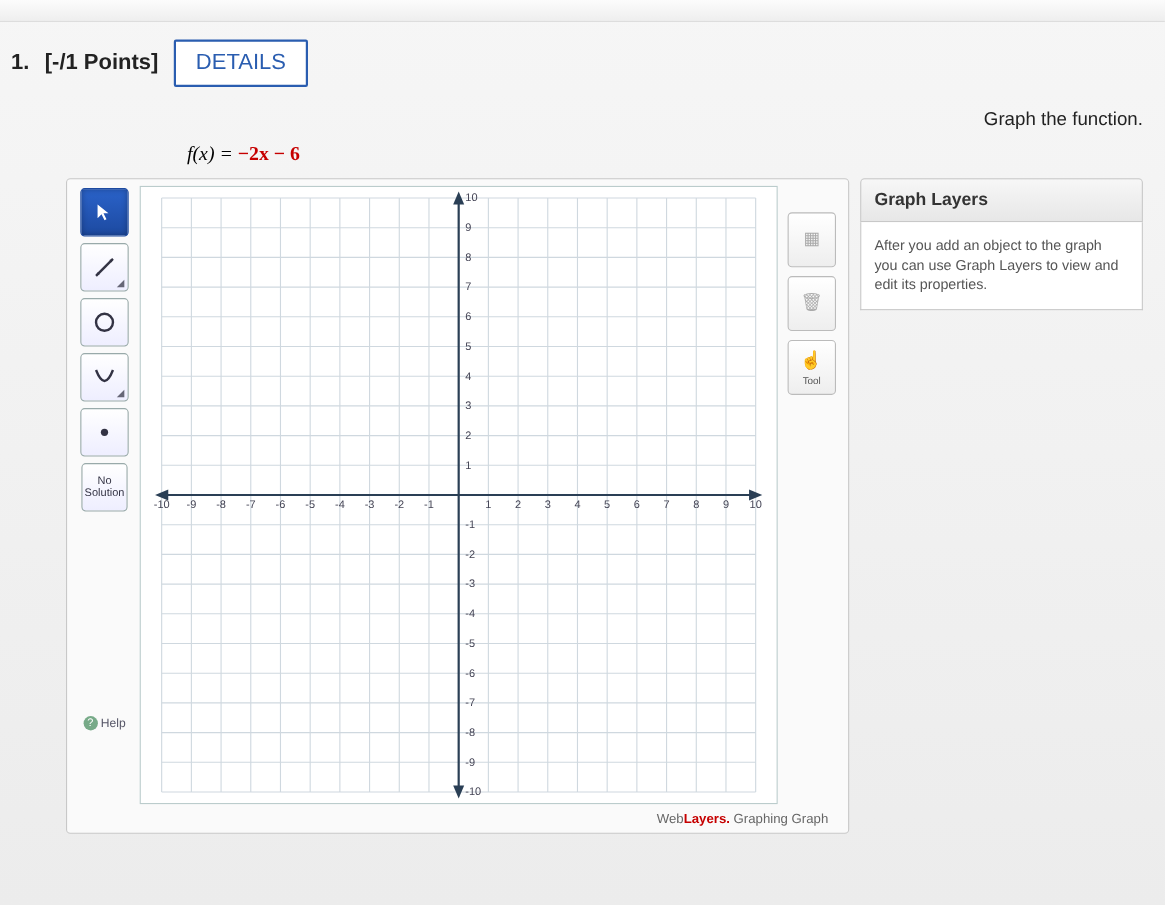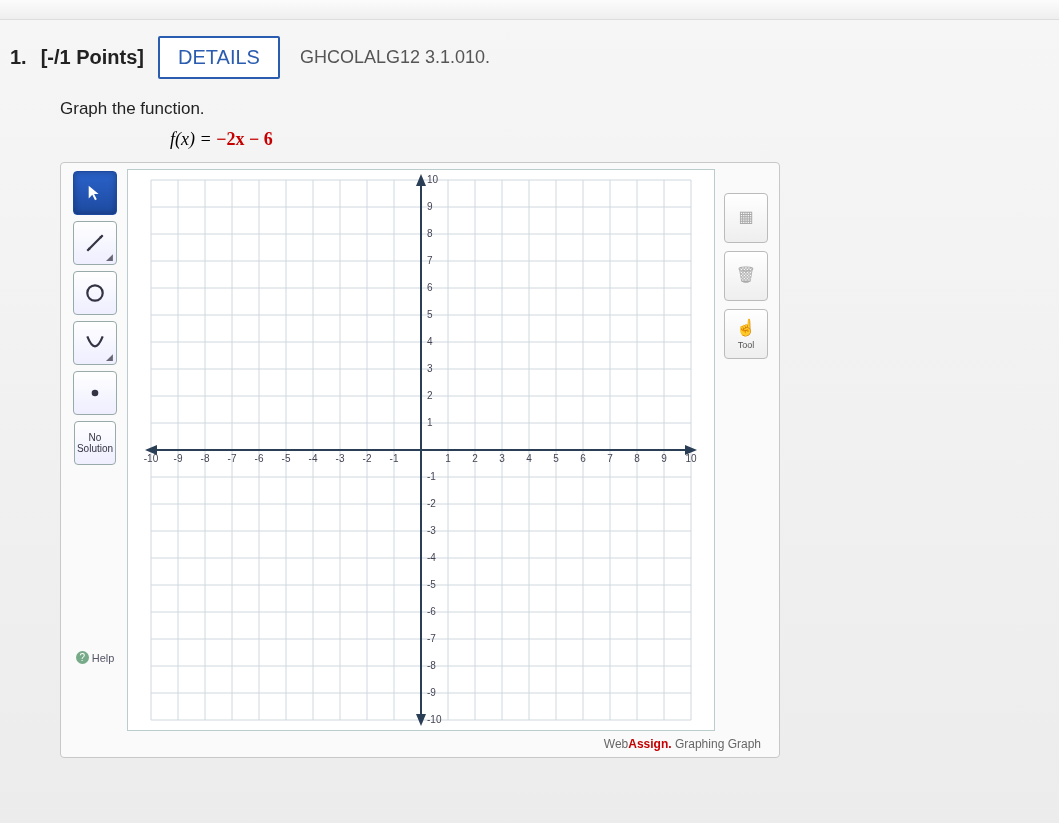"GHCOLALG12 3.1.010." span.qref { html: <span>GHCOLALG12 3.1.010.</span> -> none }
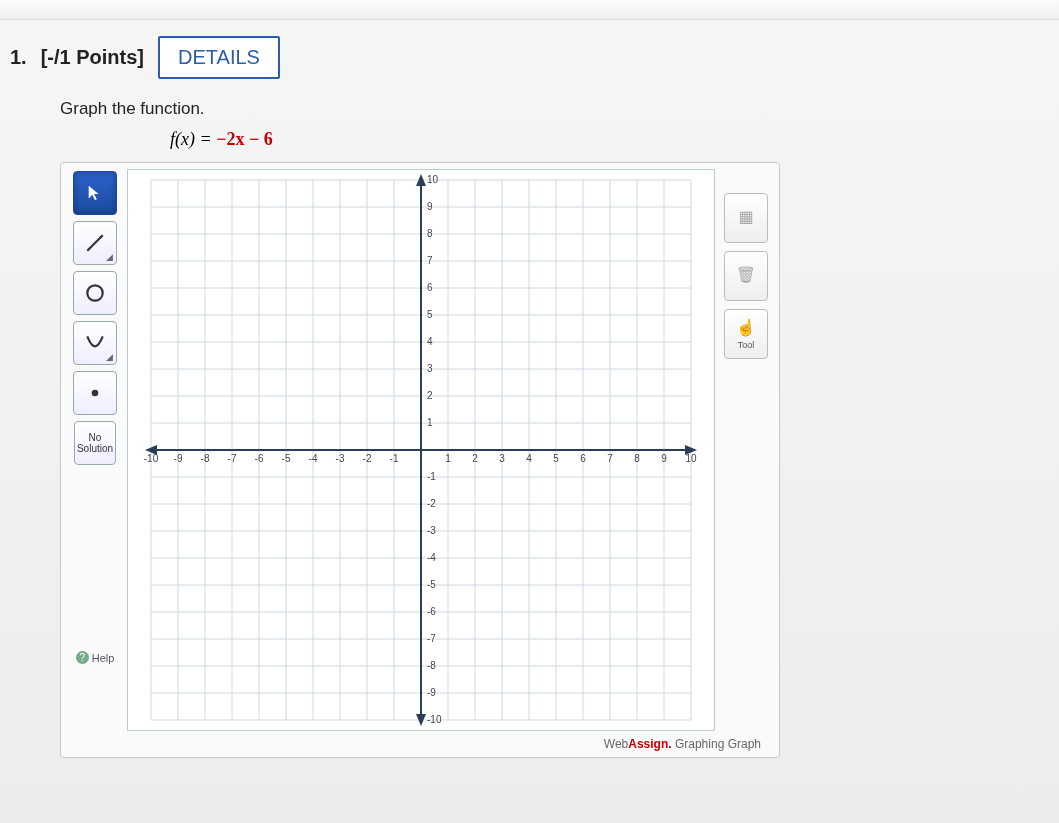"Graph the function." .instr { text-align: none -> right }
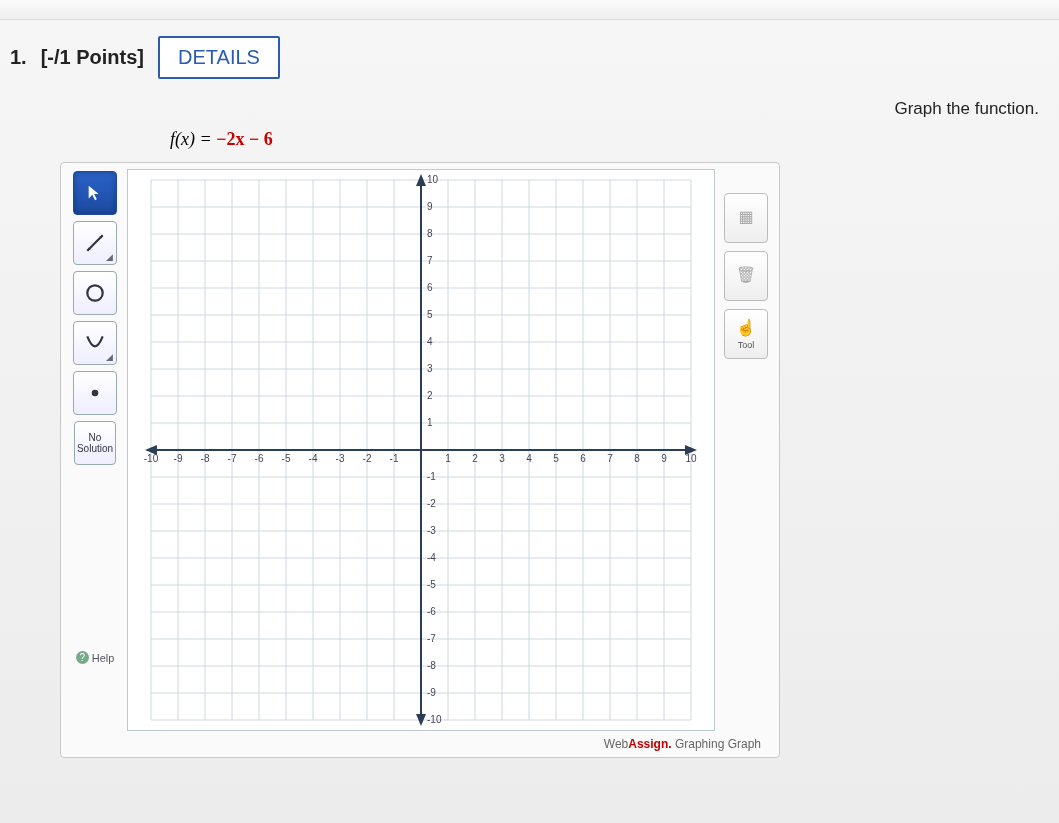"Graph Layers" div.layers-panel { html: none -> <div> <div>Graph Layers</div> <div>After you add an object to the graph you can use Graph Layers to view and edit its properties.</div> </div> }
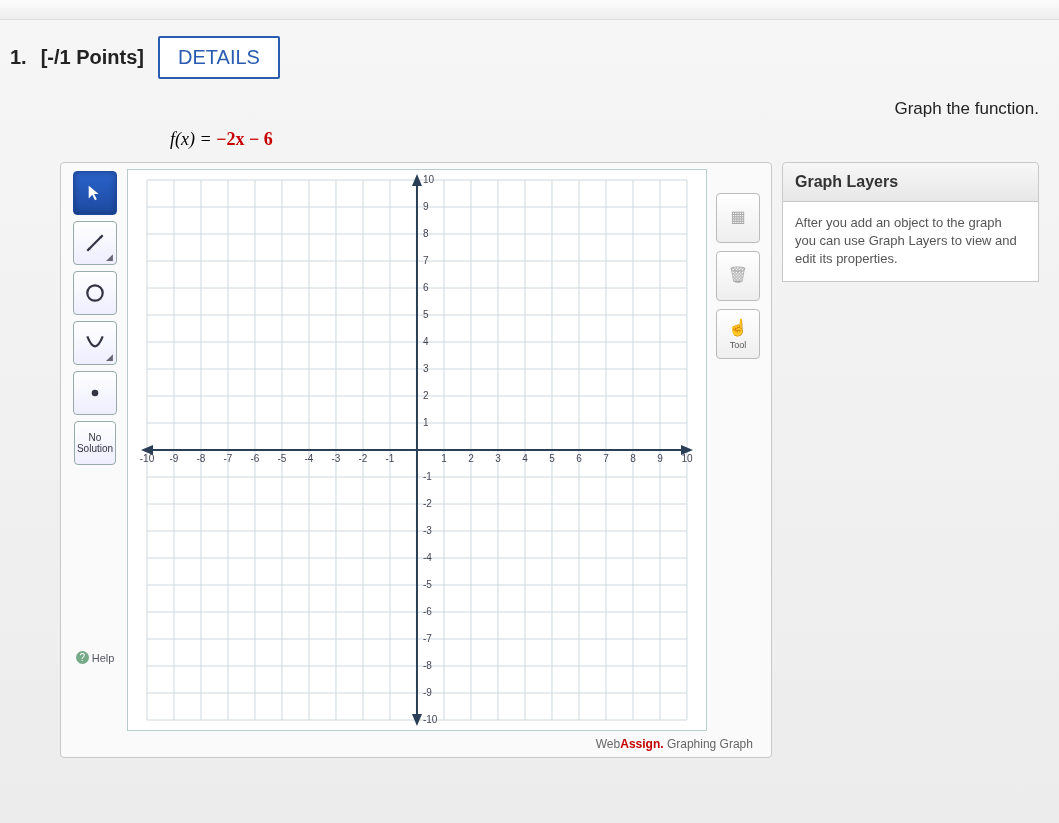"Assign." b { text: Assign -> Layers }
